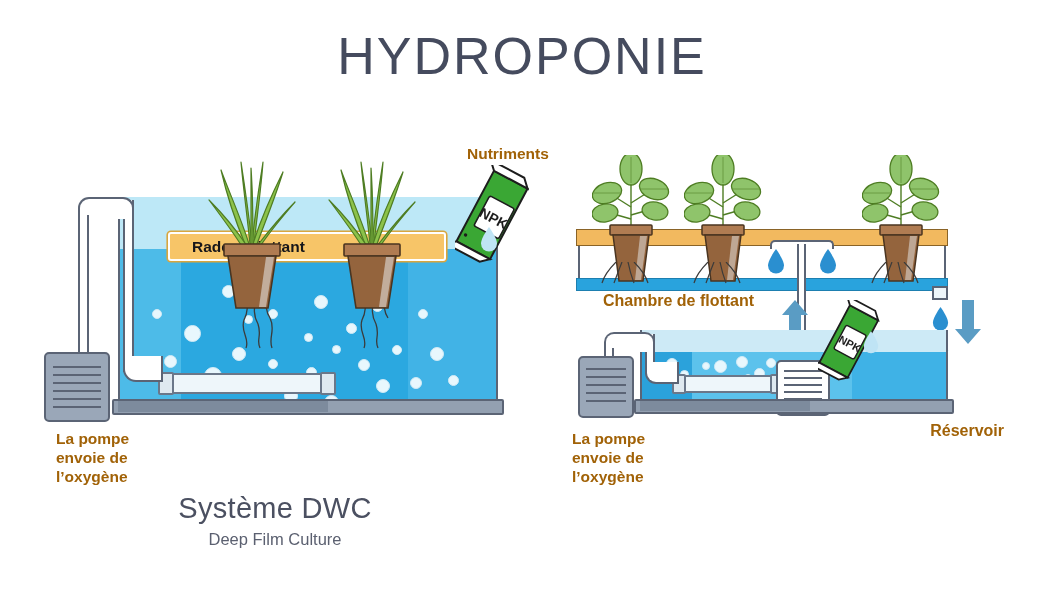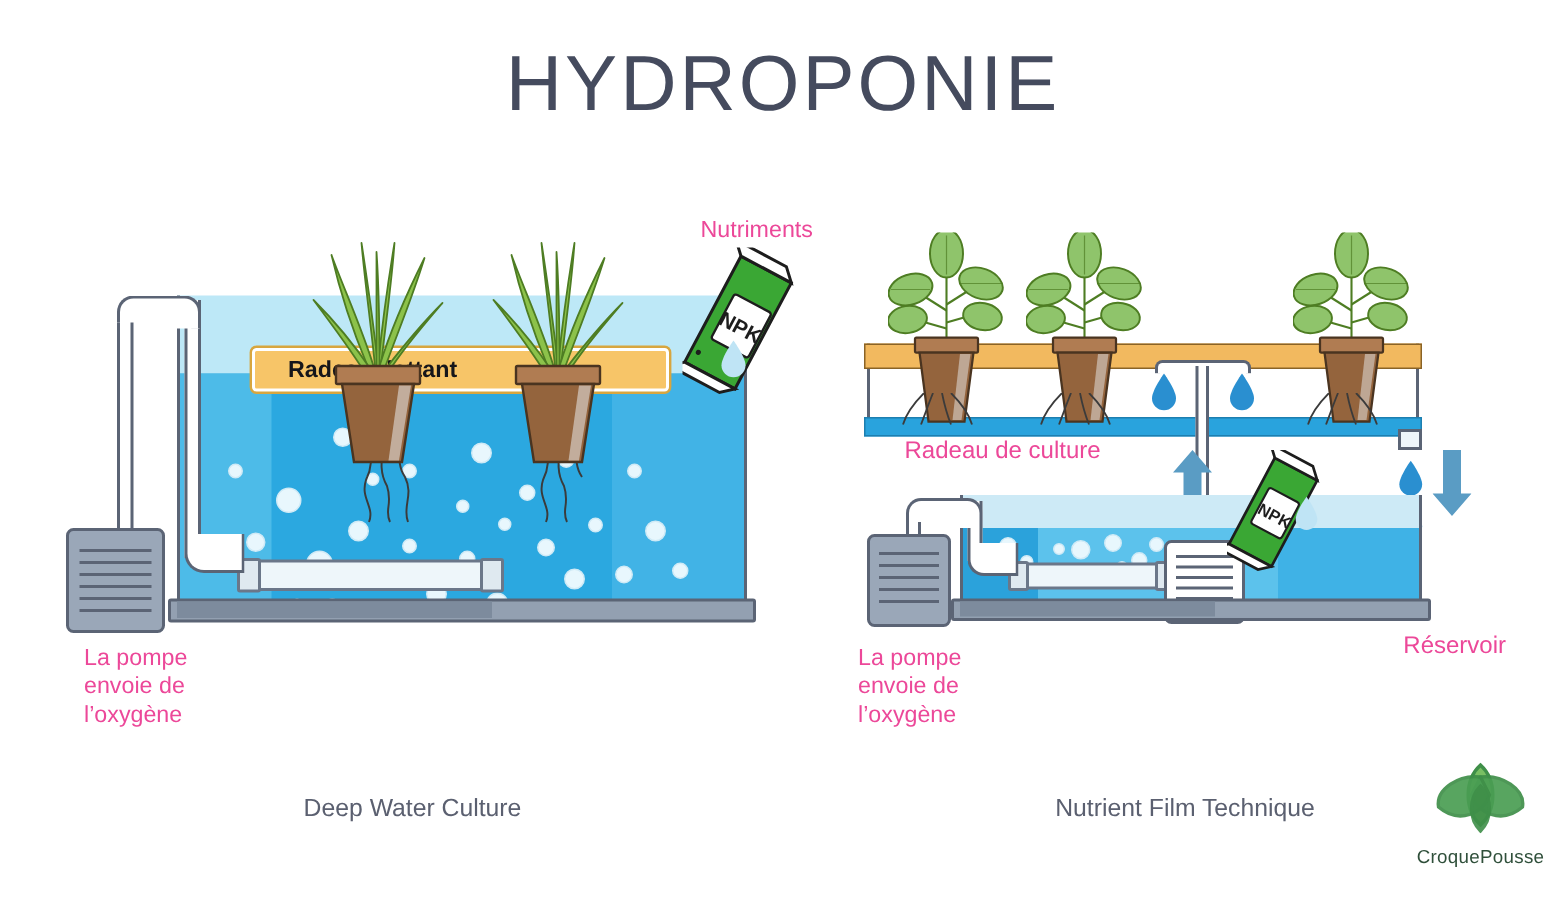"Nutriments" .lbl-bold { color: #ec4899 -> #a16207; font-weight: normal -> bold }
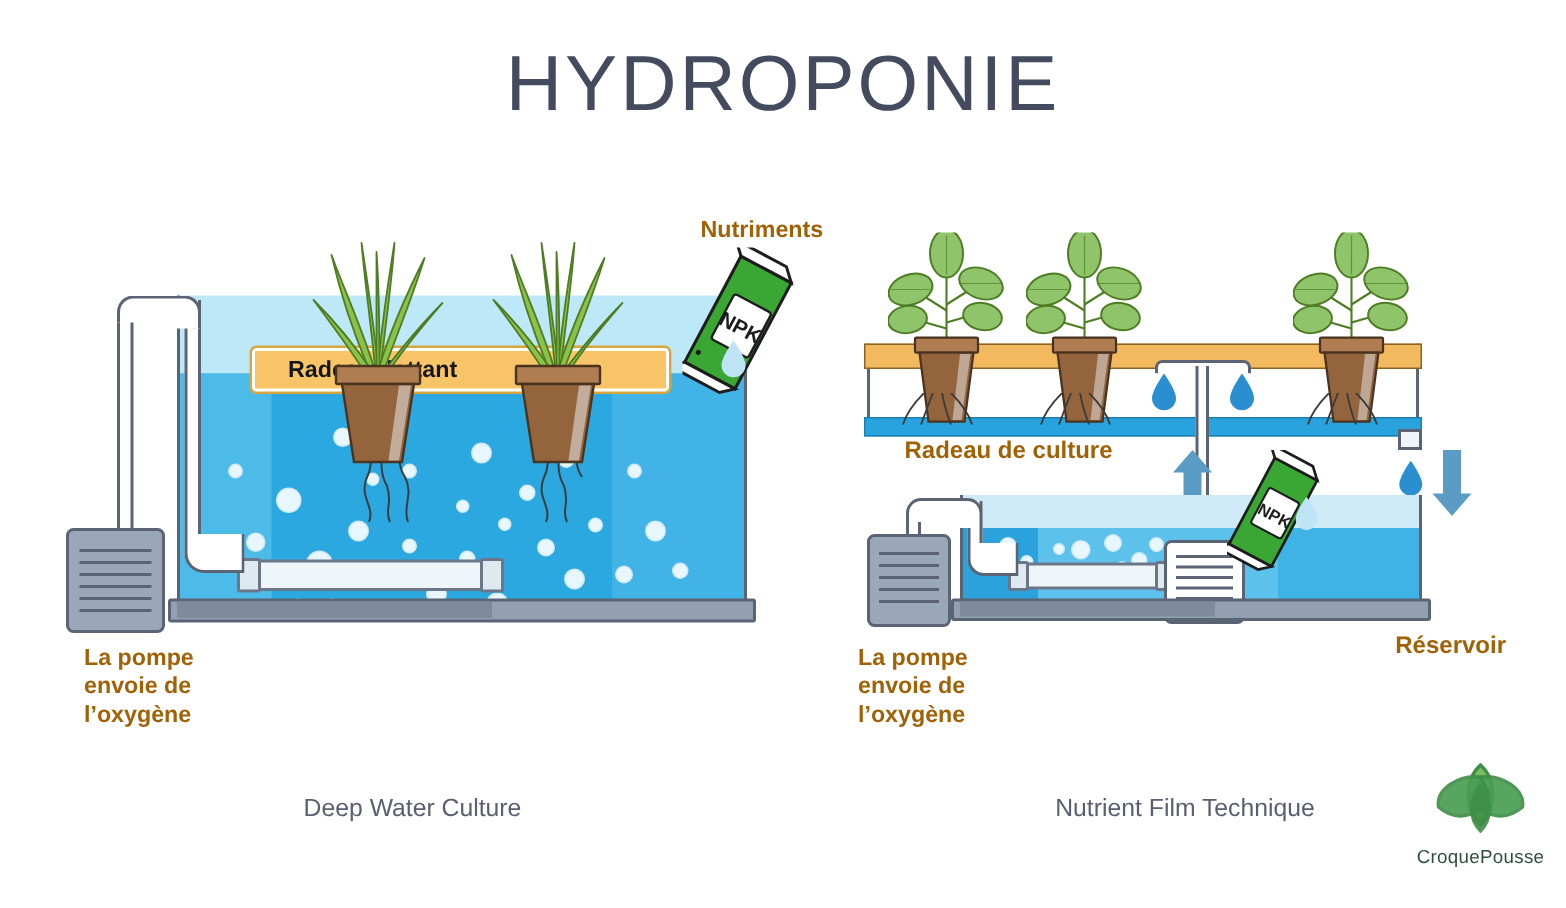"Radeau de culture" div.abs { text: Radeau de culture -> Chambre de flottant }
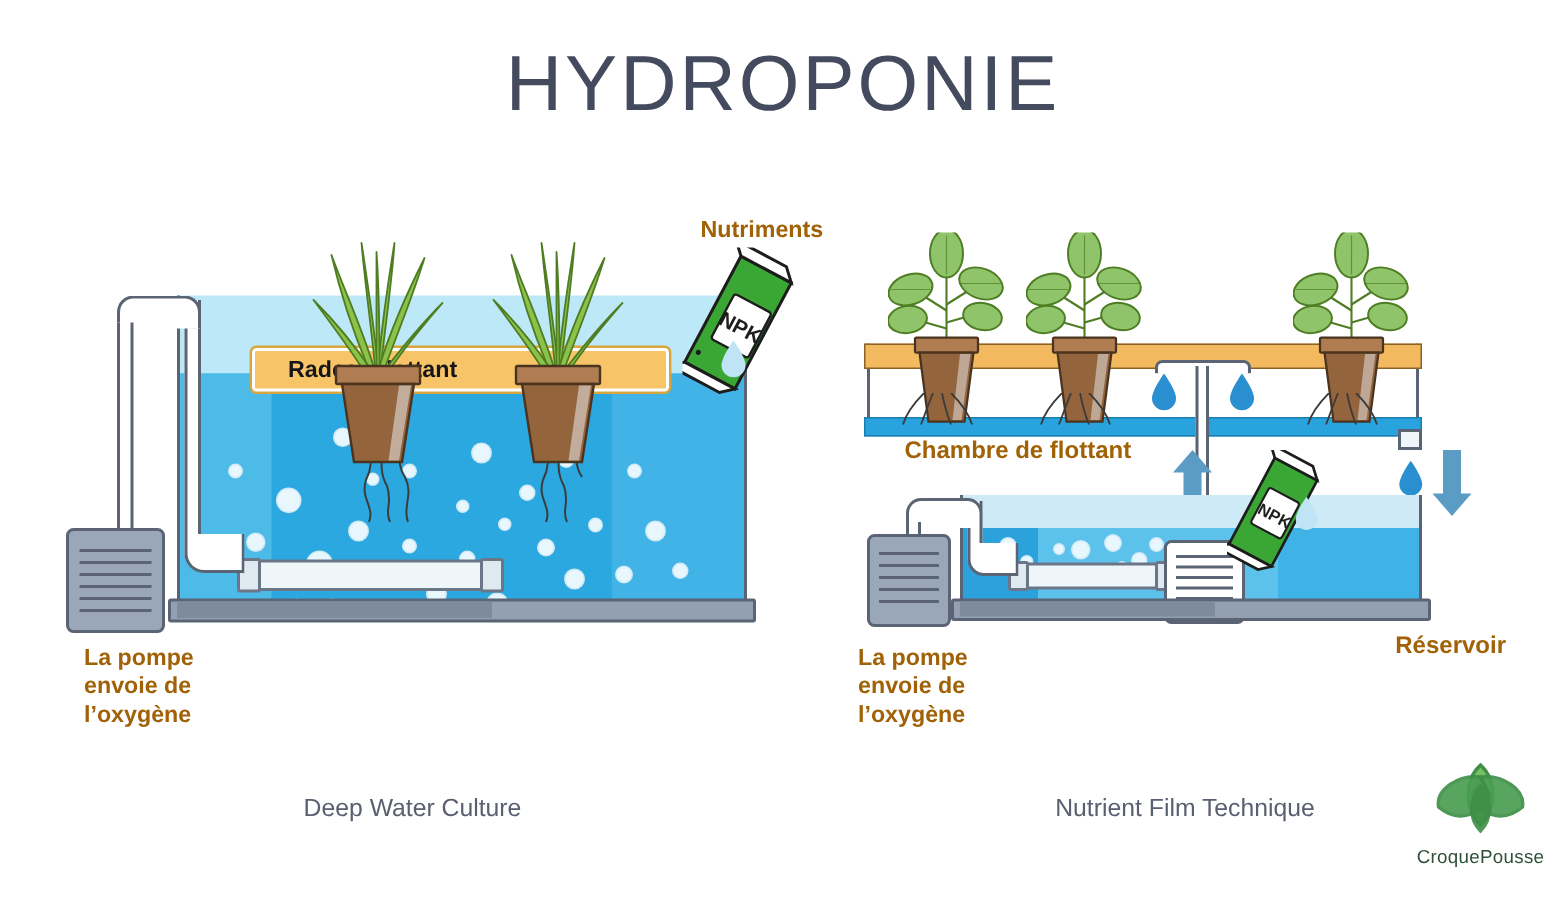"Système DWC" div.abs { html: none -> <div>Système DWC</div> }
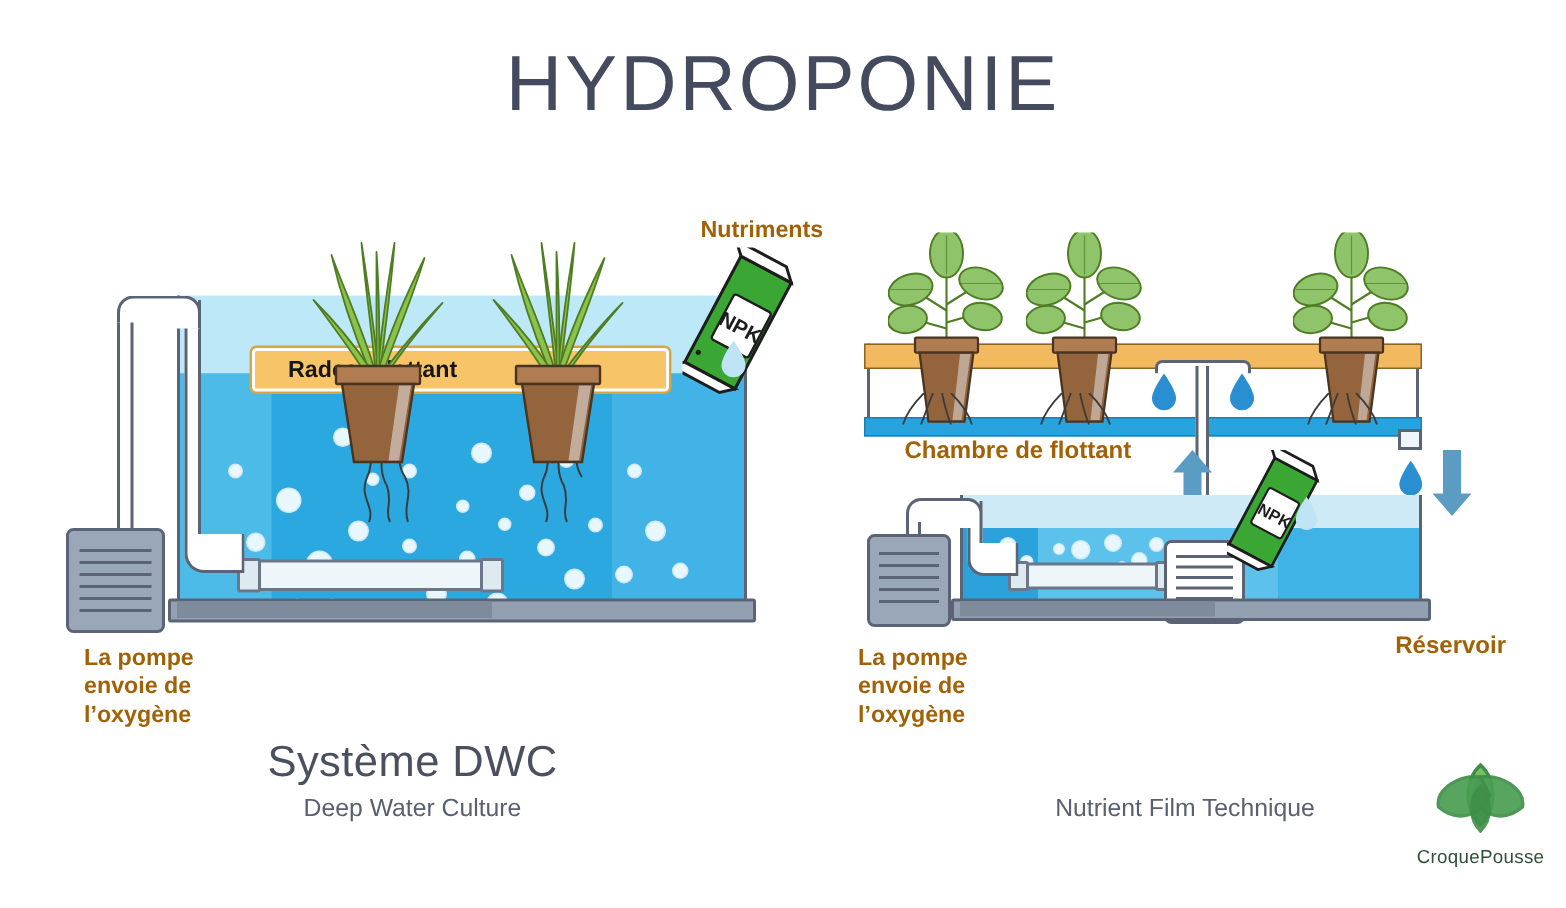"Deep Water Culture" div.abs { text: Water -> Film }
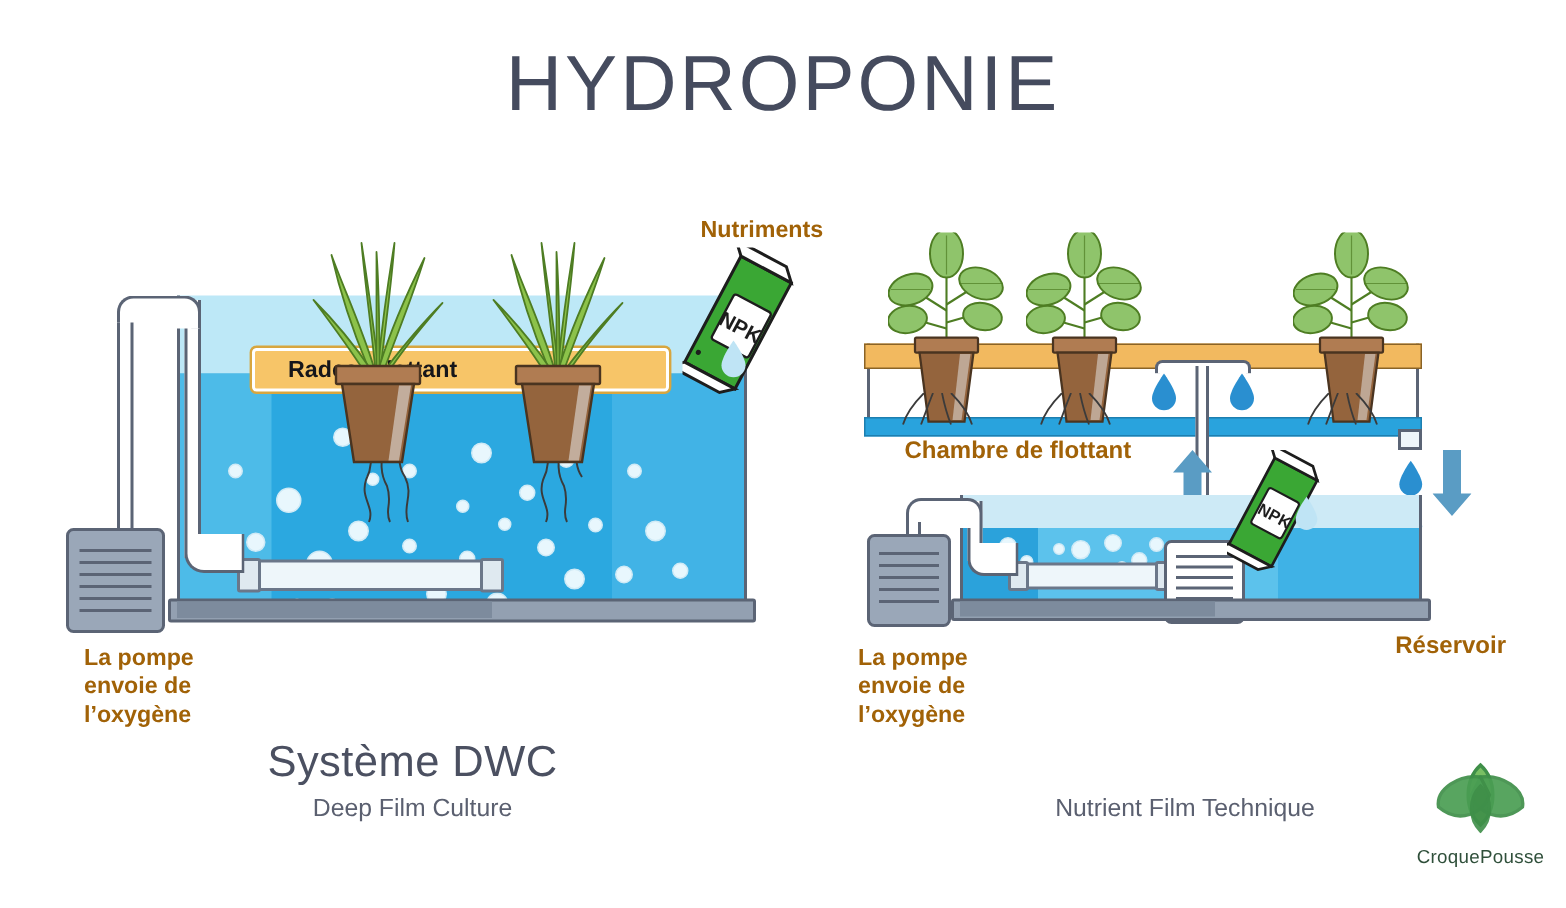"Nutrient Film Technique" div.abs { html: <div>Nutrient Film Technique</div> -> none }
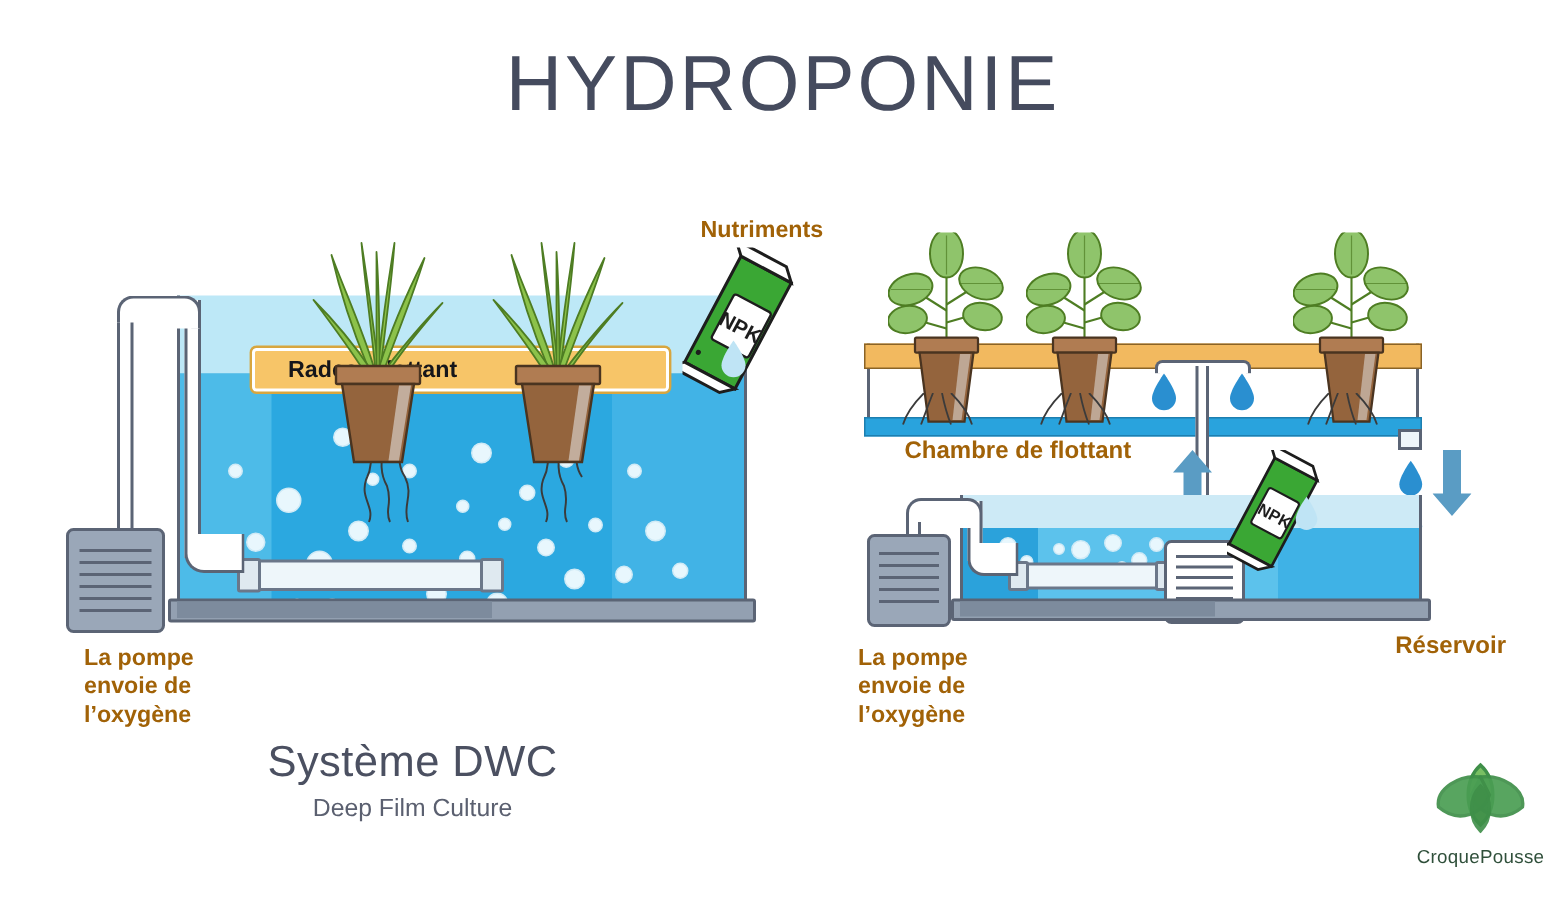"CroquePousse" div.abs { html: <div> <svg> <g> <path></path> <path></path> <path></path> <path></path> </g> </svg> <div>CroquePousse</div> </div> -> none }
